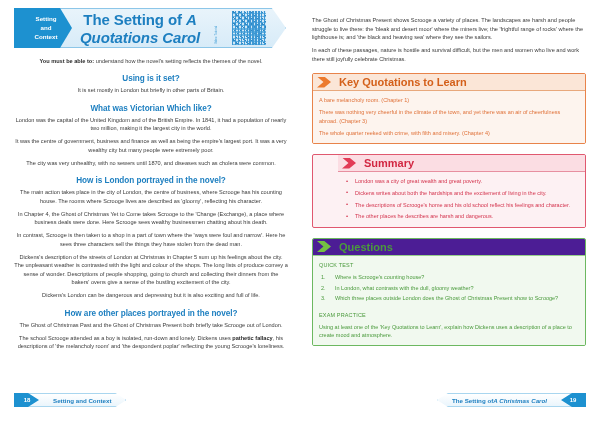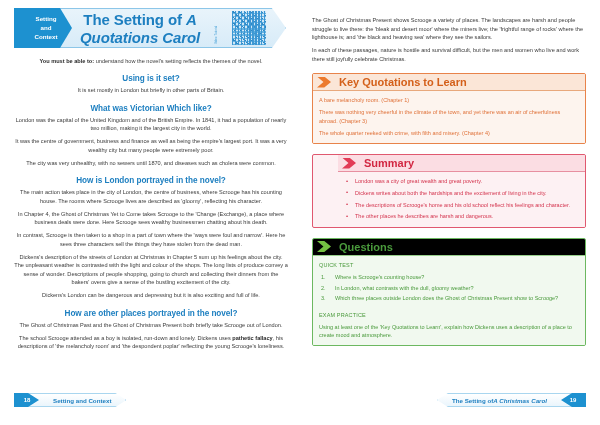"Questions" .panel-green .panel-head { background: #000000 -> #4c1d95 }
